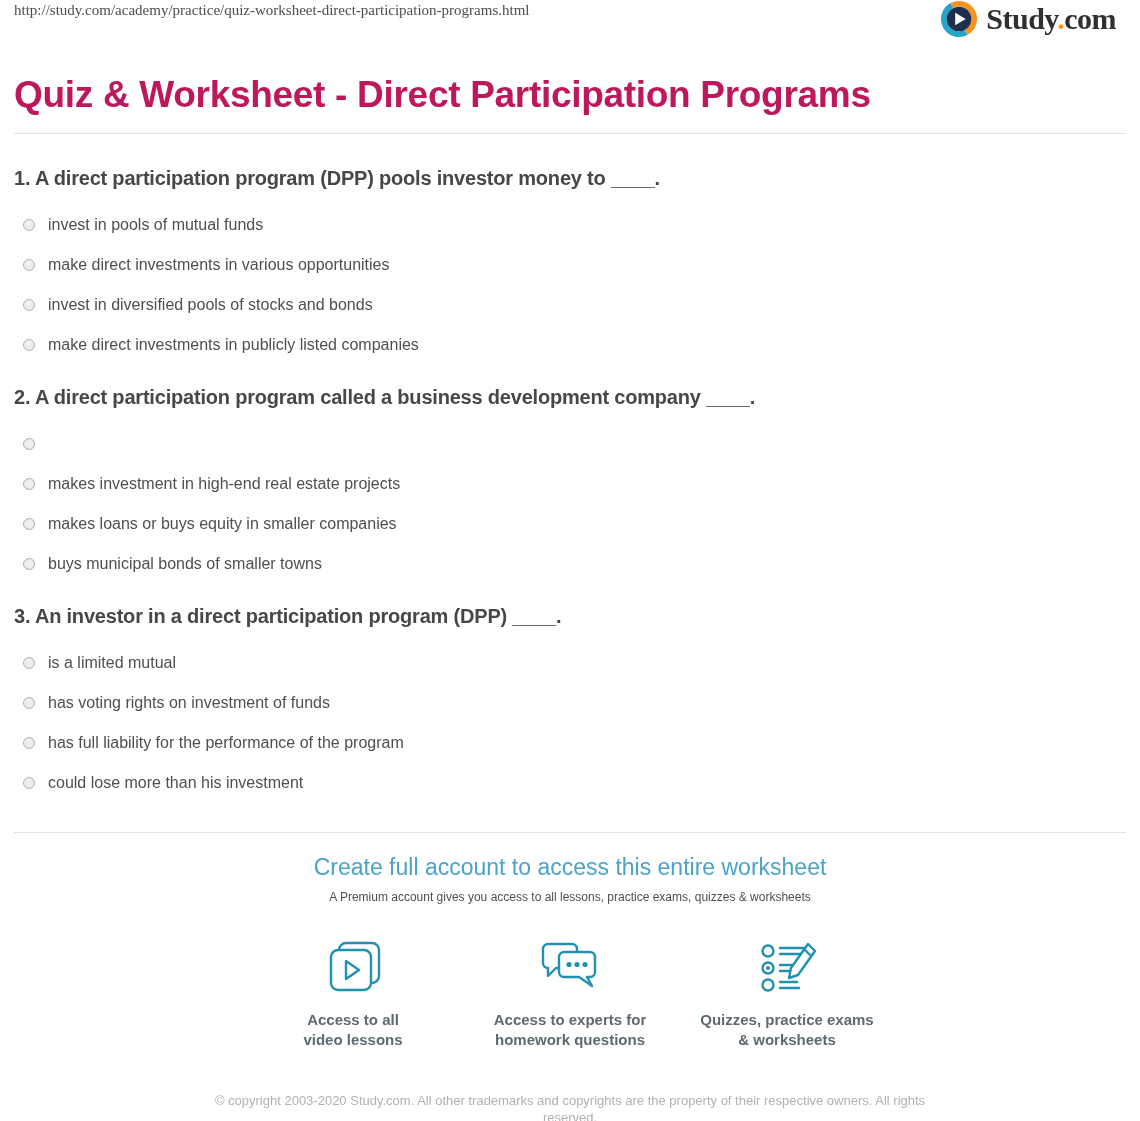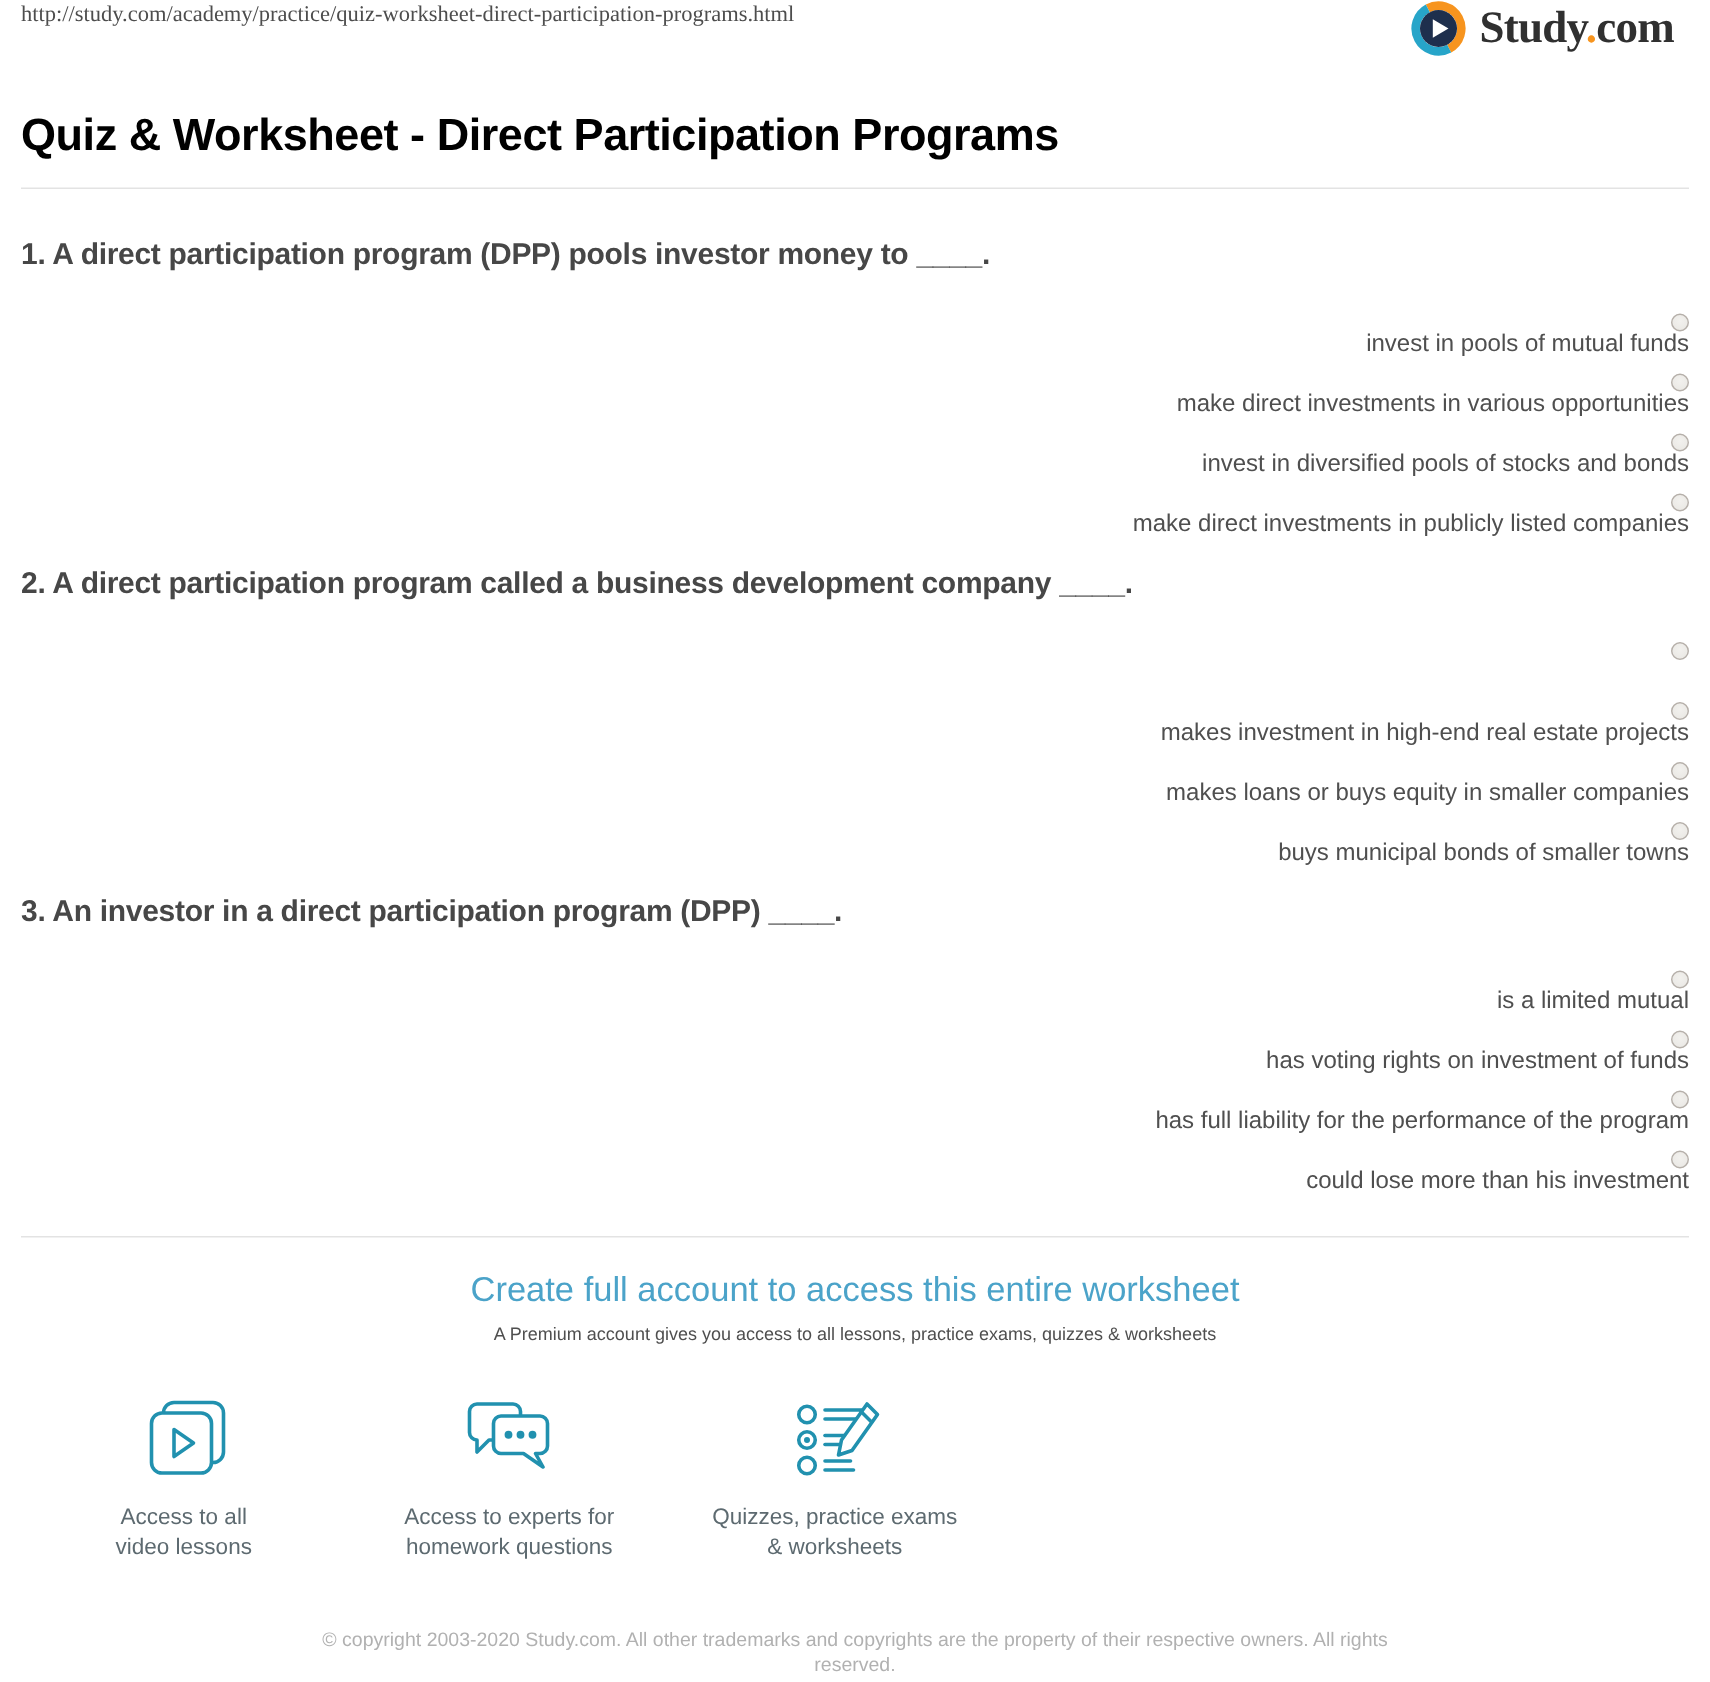"Quiz & Worksheet - Direct" h1.title { color: #000000 -> #be185d; font-size: 30px -> 37px }
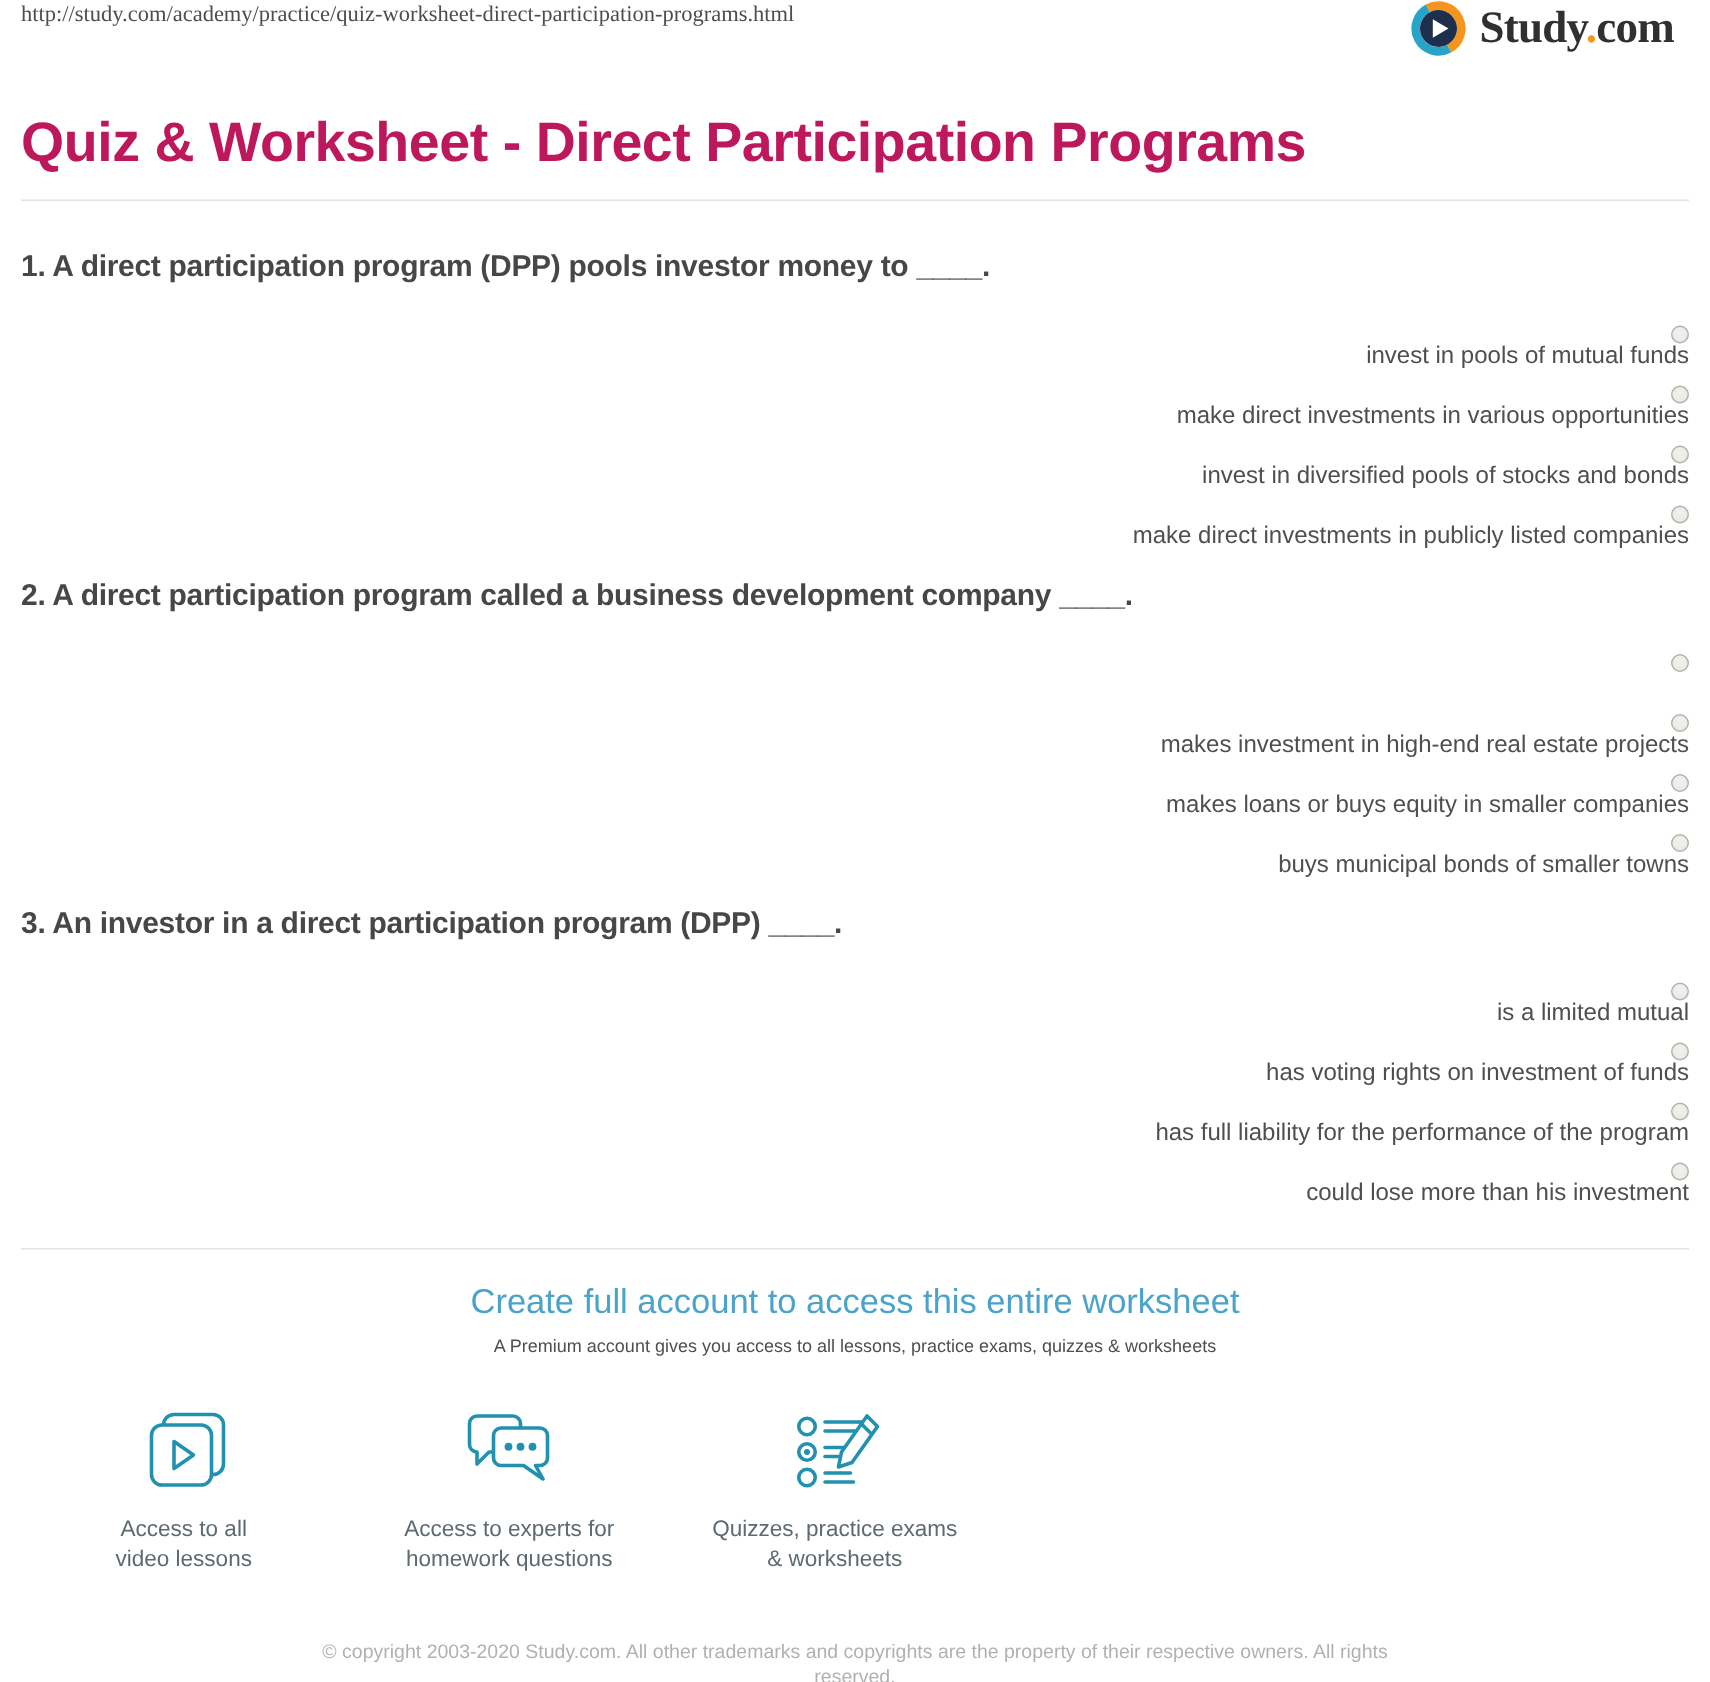"invest in pools of mutual" .option { align-items: flex-end -> center; flex-direction: column -> none }
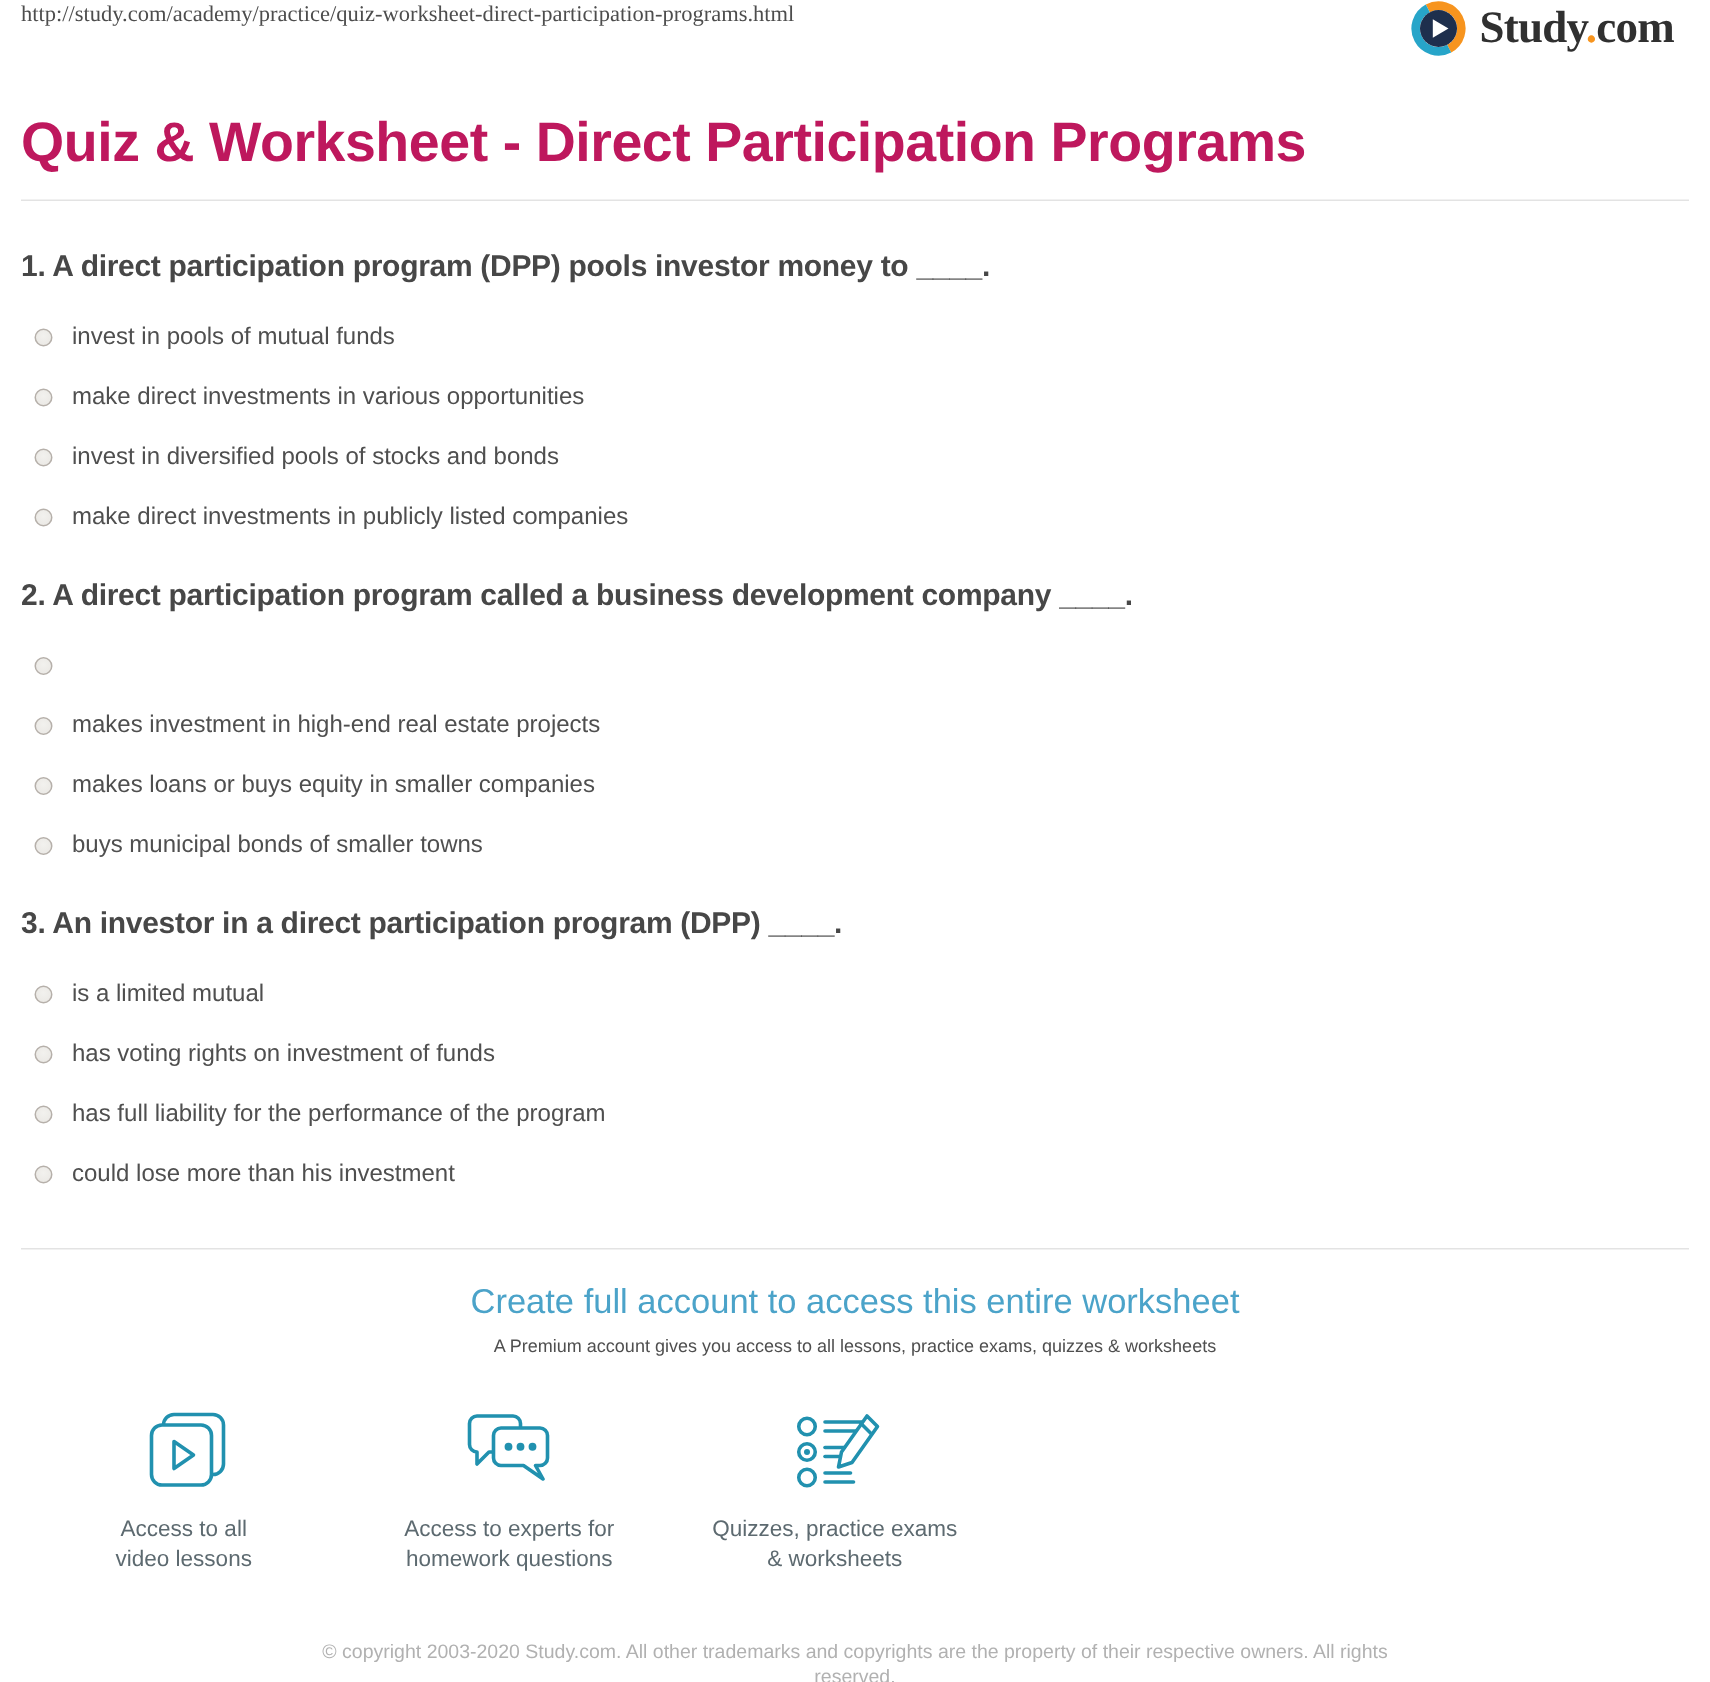"Access to all" .features { font-weight: none -> bold; justify-content: flex-start -> center }
